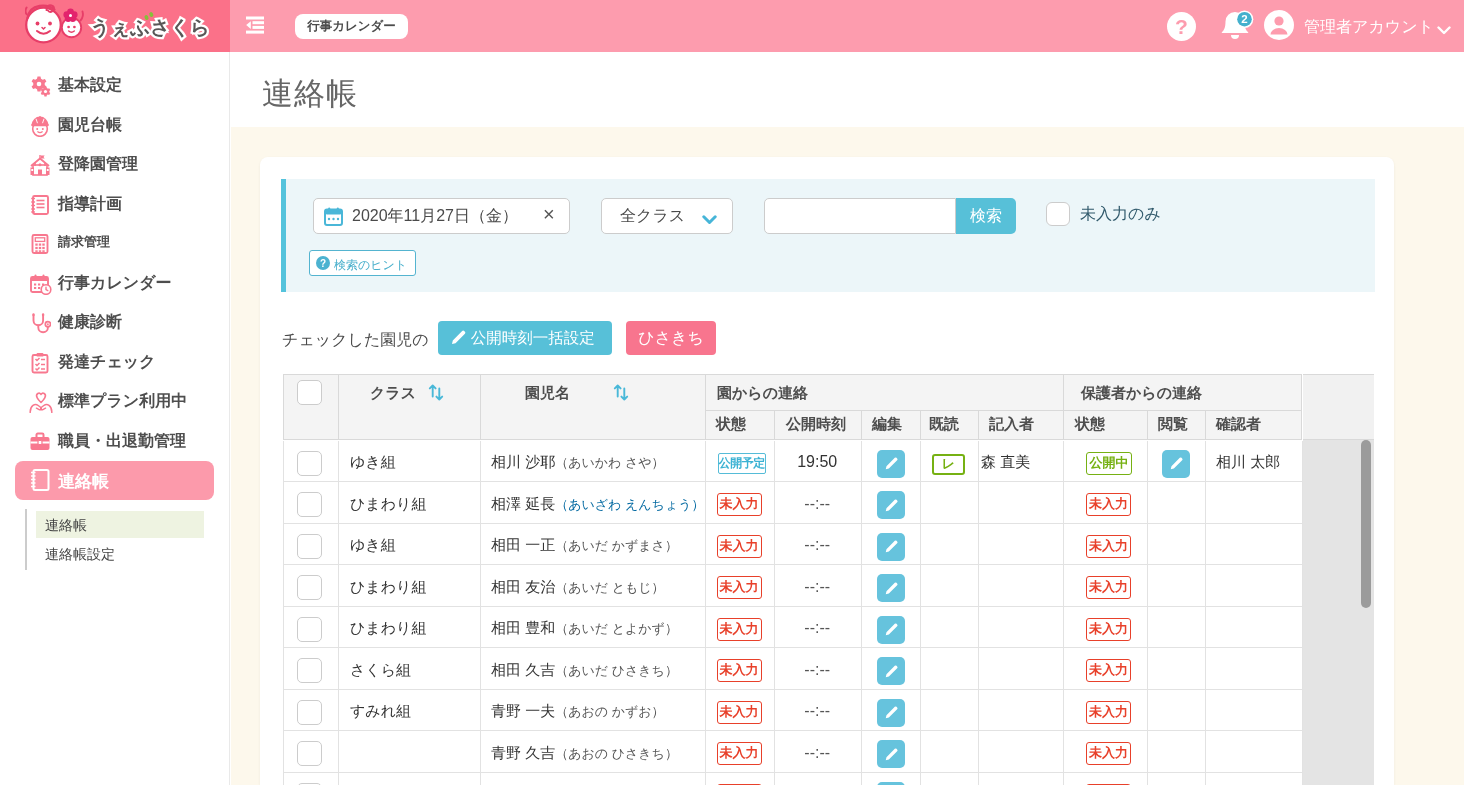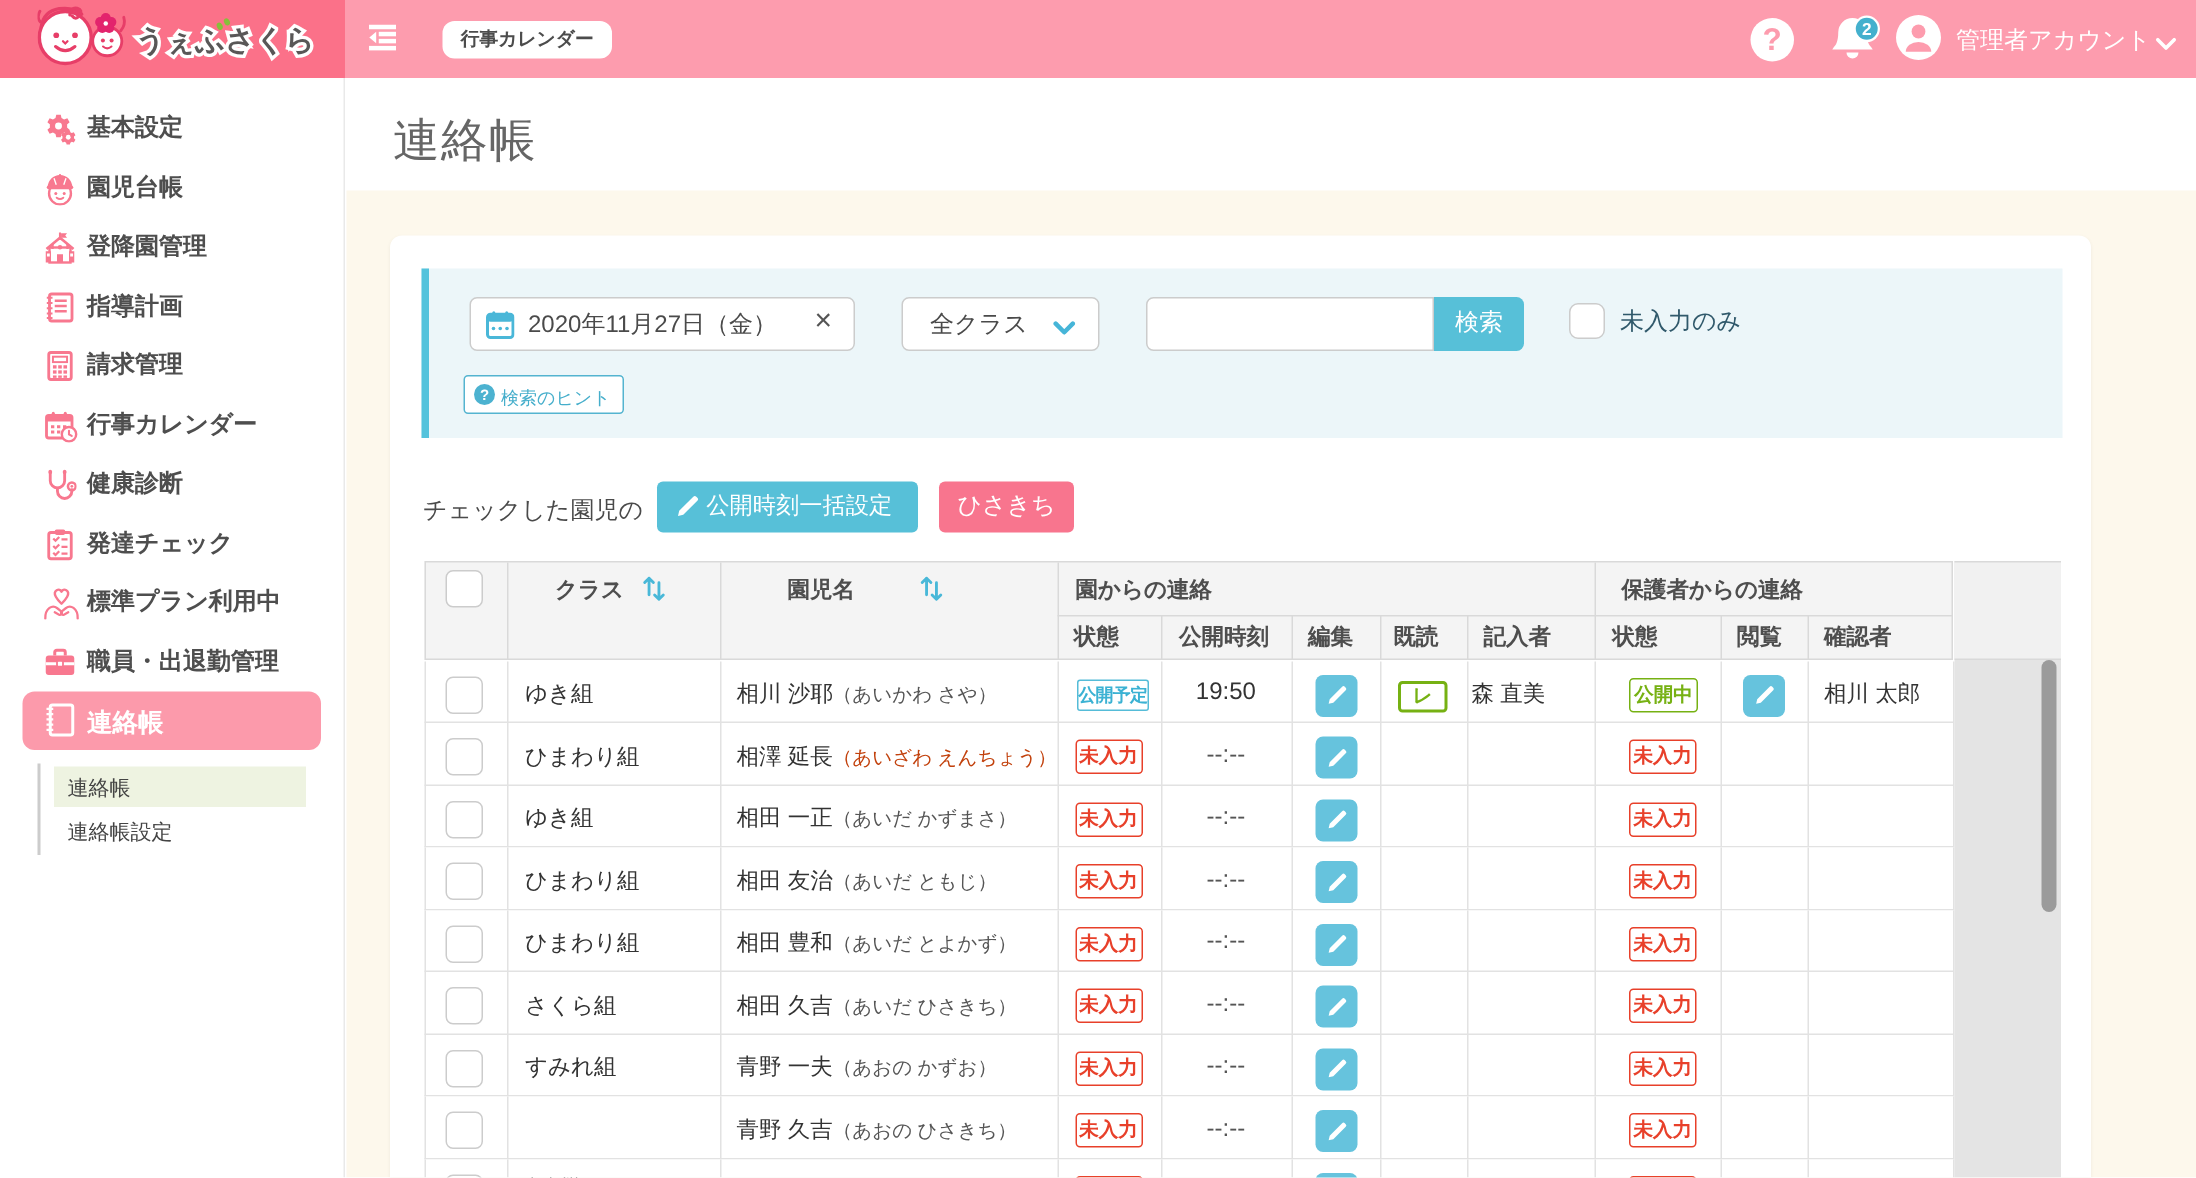"請求管理" div.abs { font-size: 16px -> 13px }
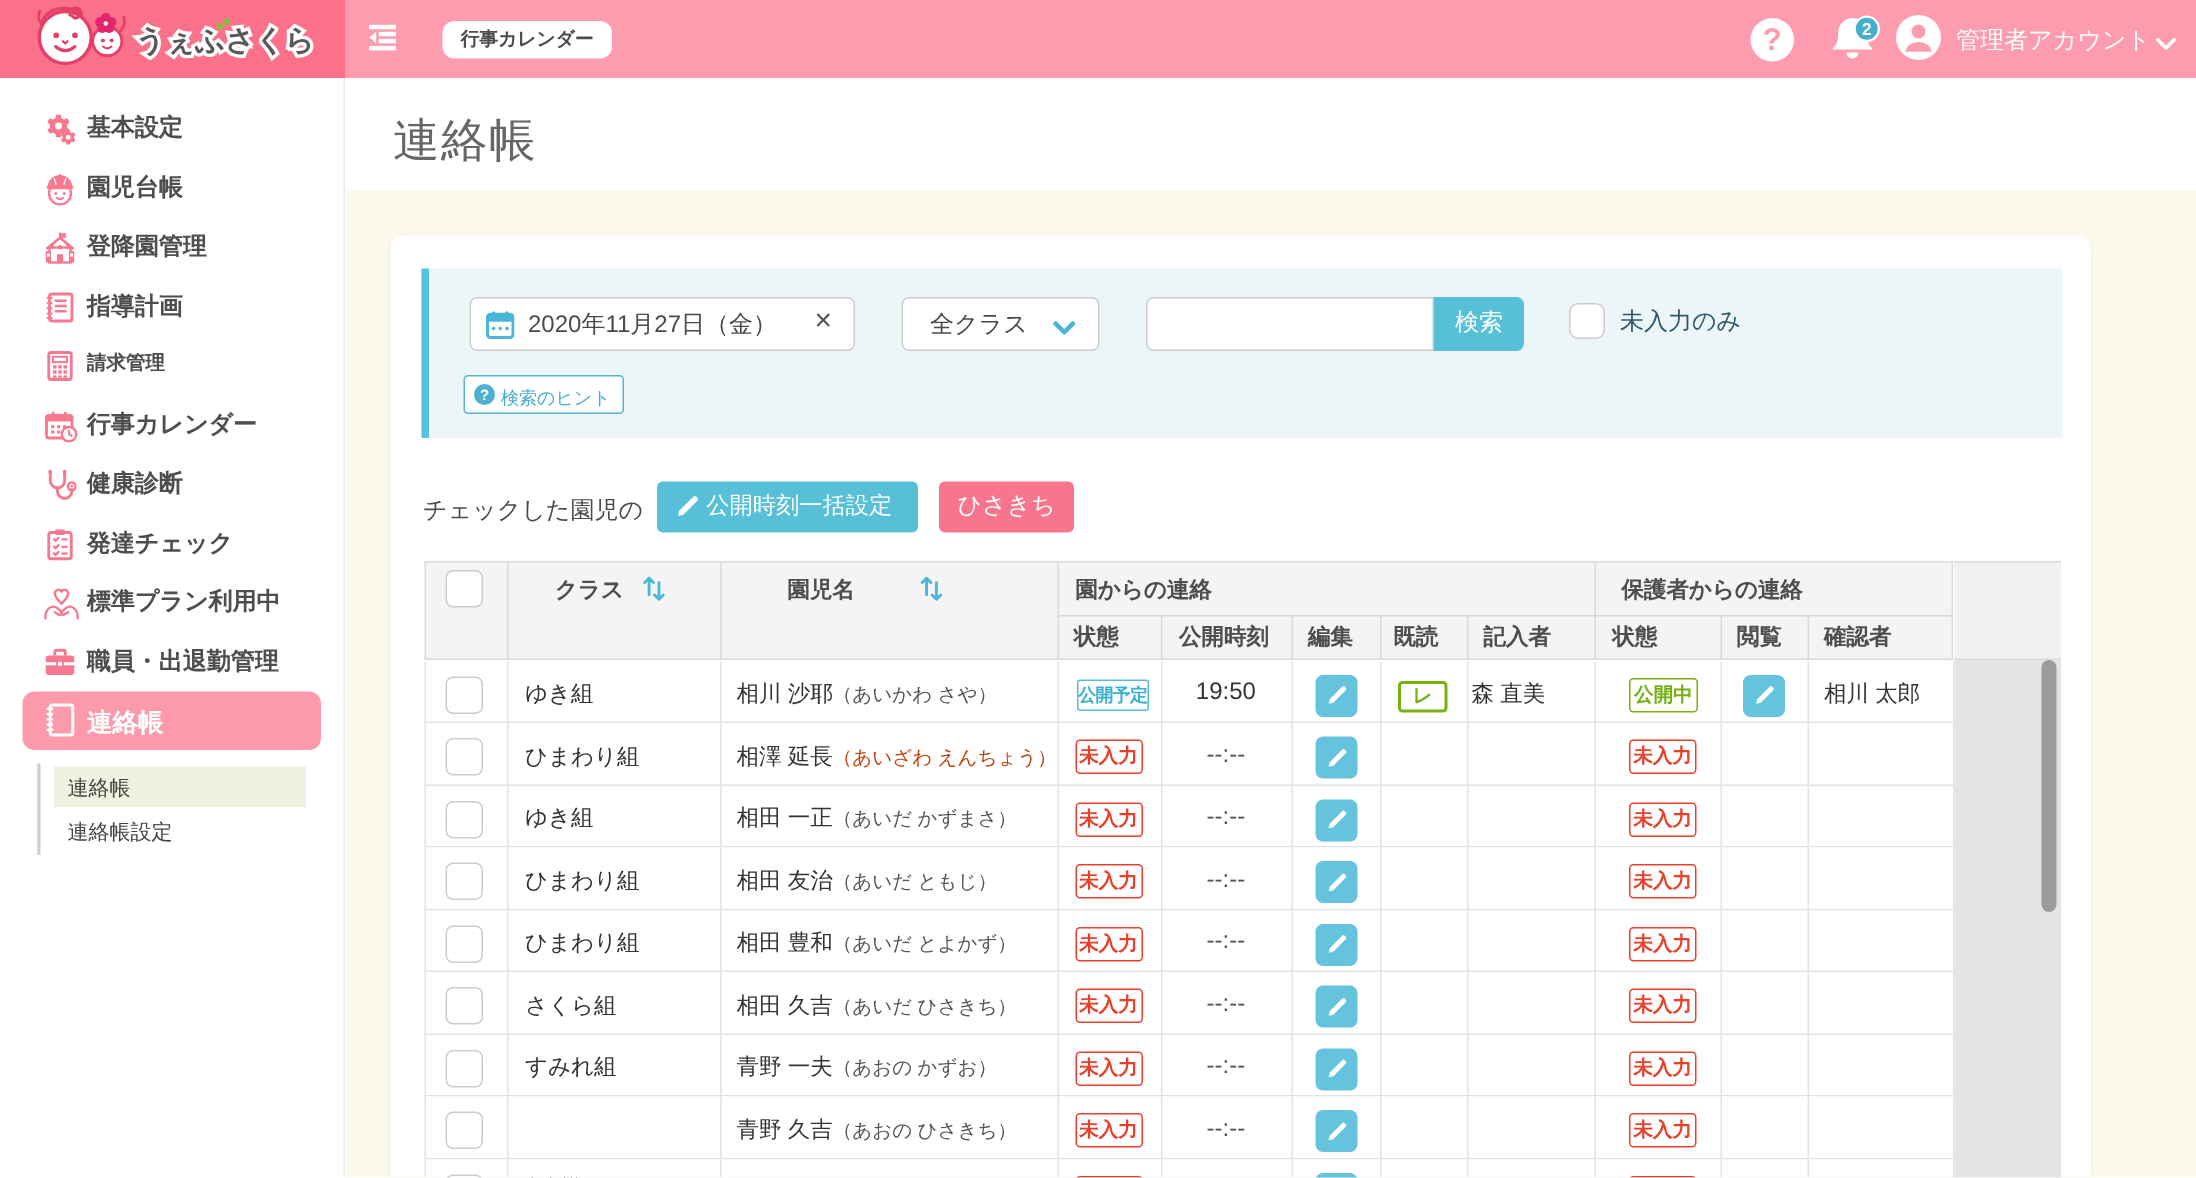"（あいざわ えんちょう）" span { color: #c2410c -> #0369a1 }
